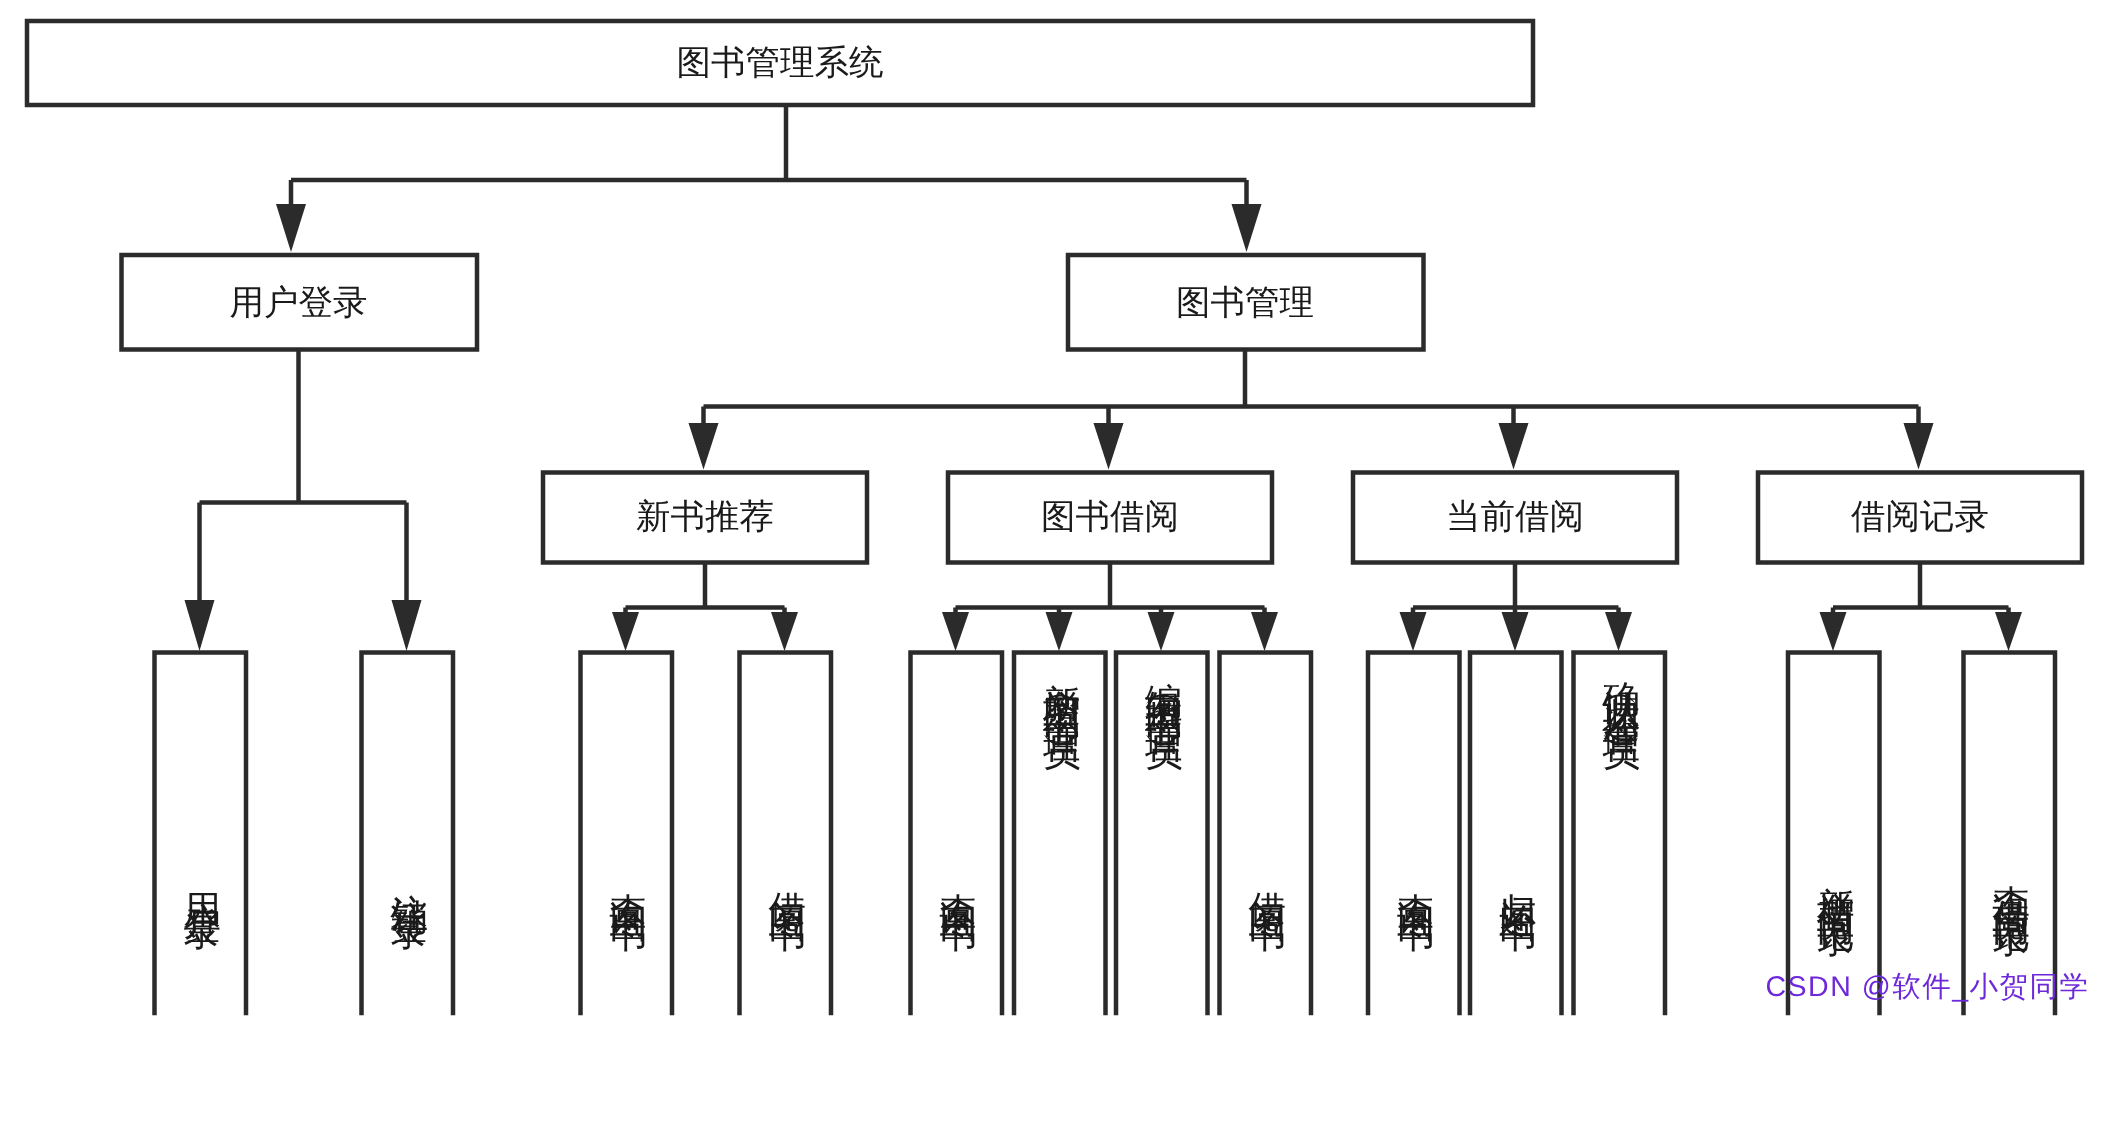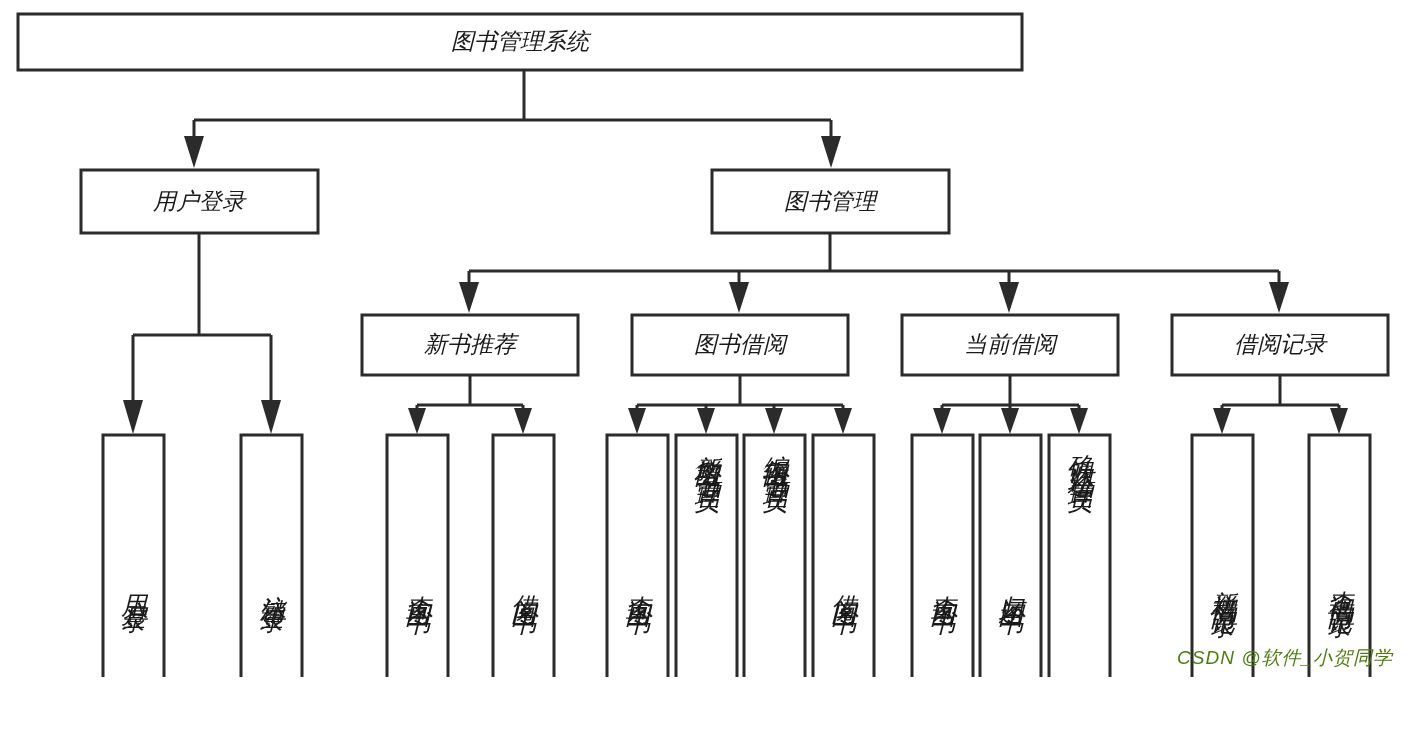"图书管理系统" #diagram-root { font-style: italic -> none }
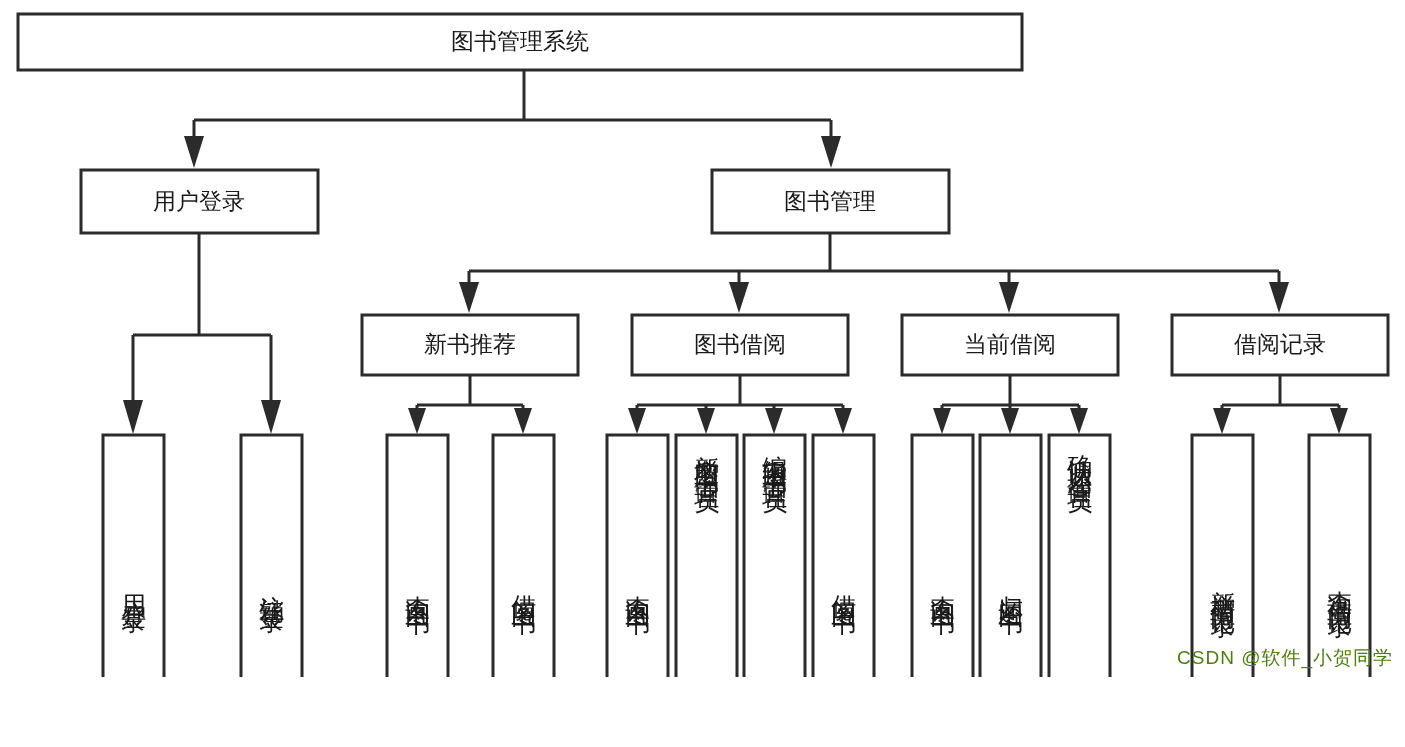"CSDN @软件_小贺同学" .watermark { color: #4d7c0f -> #6d28d9 }
